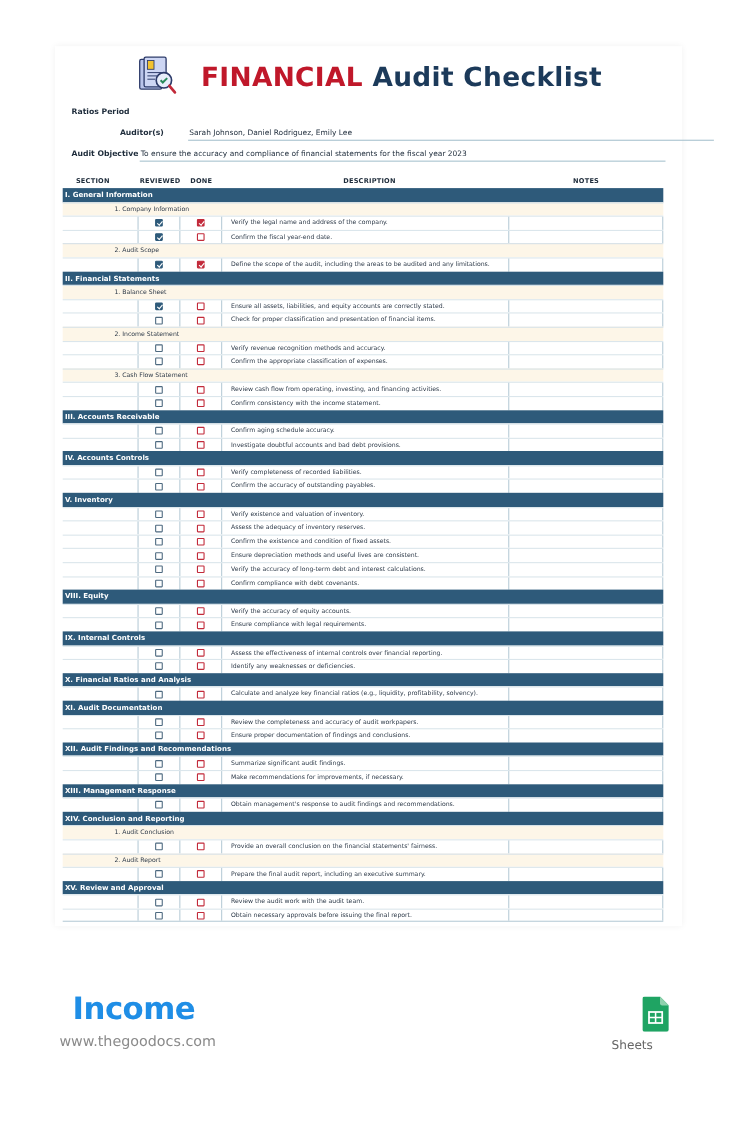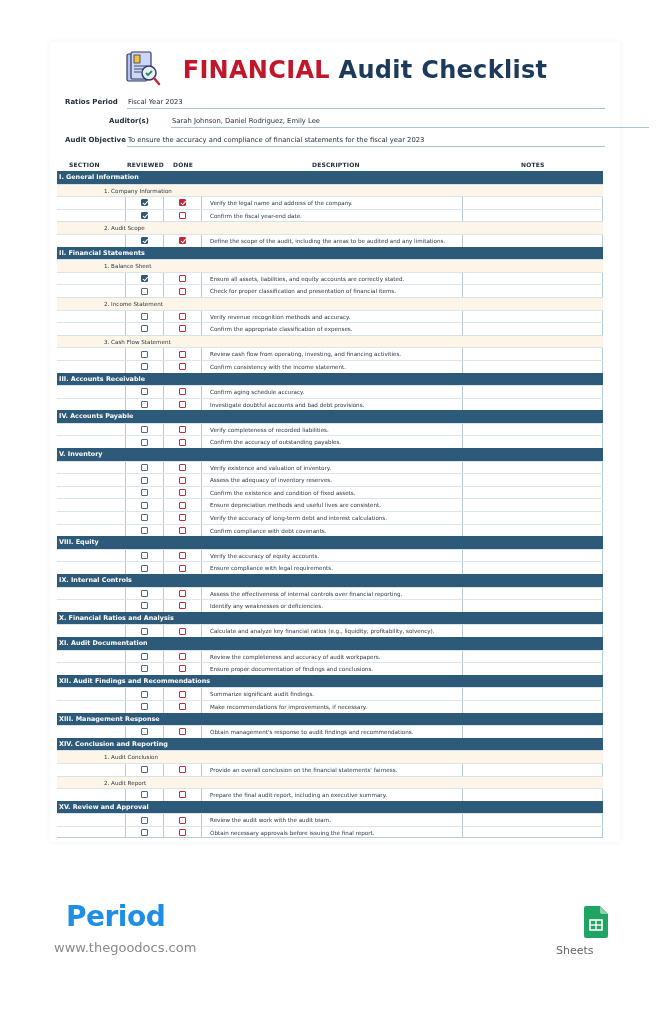"Fiscal Year 2023" span.meta-value { html: <span>Fiscal Year 2023</span> -> none }
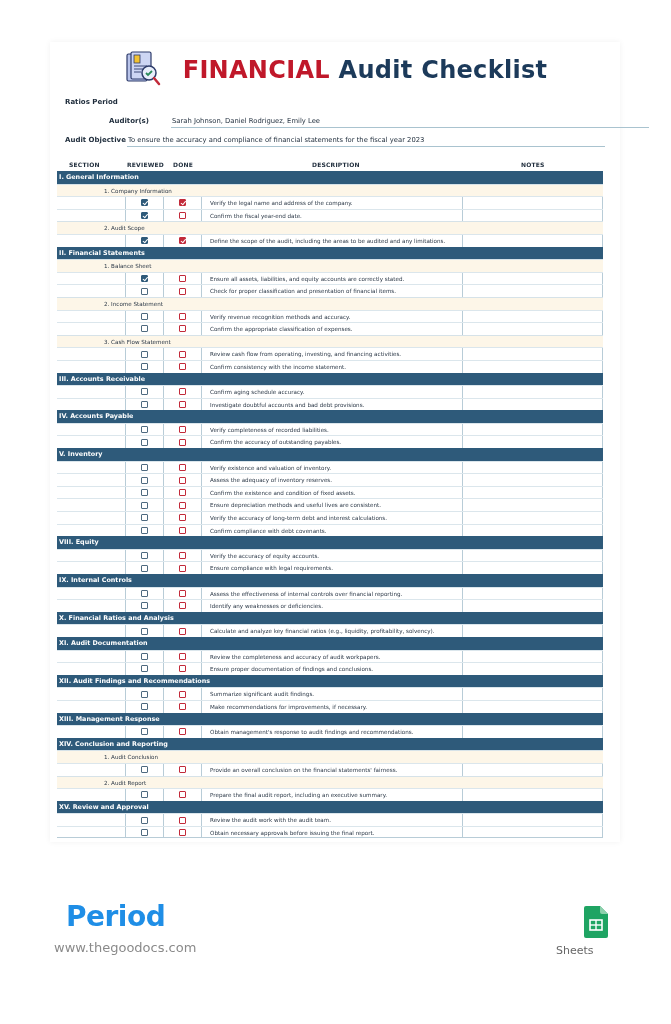"IV. Accounts Payable" span.stext { text: Payable -> Controls }
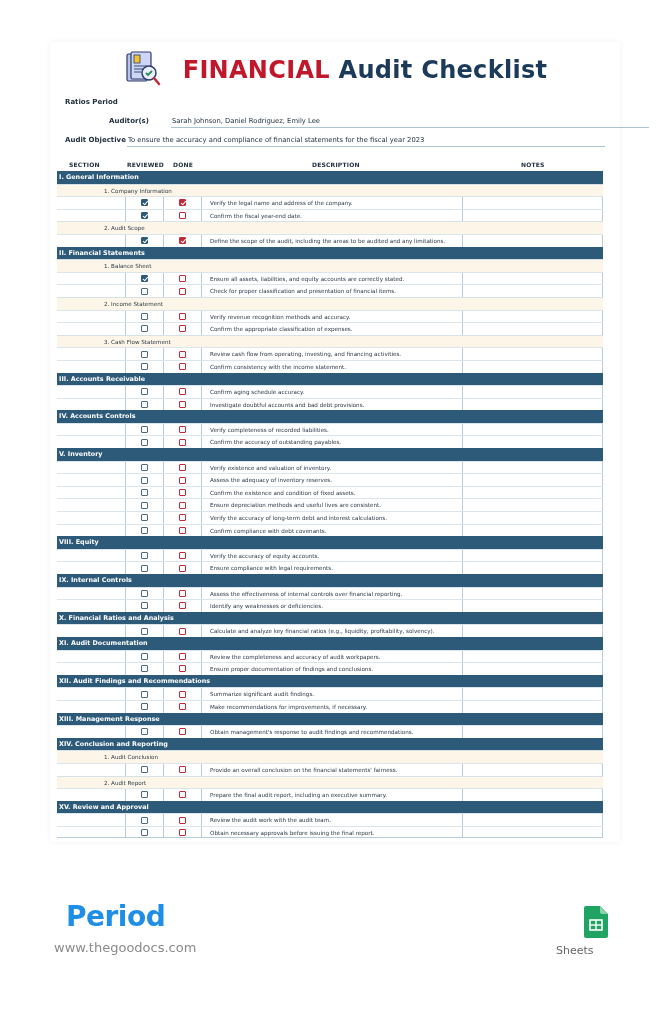"Period" div.footer-logo { text: Period -> Income }
